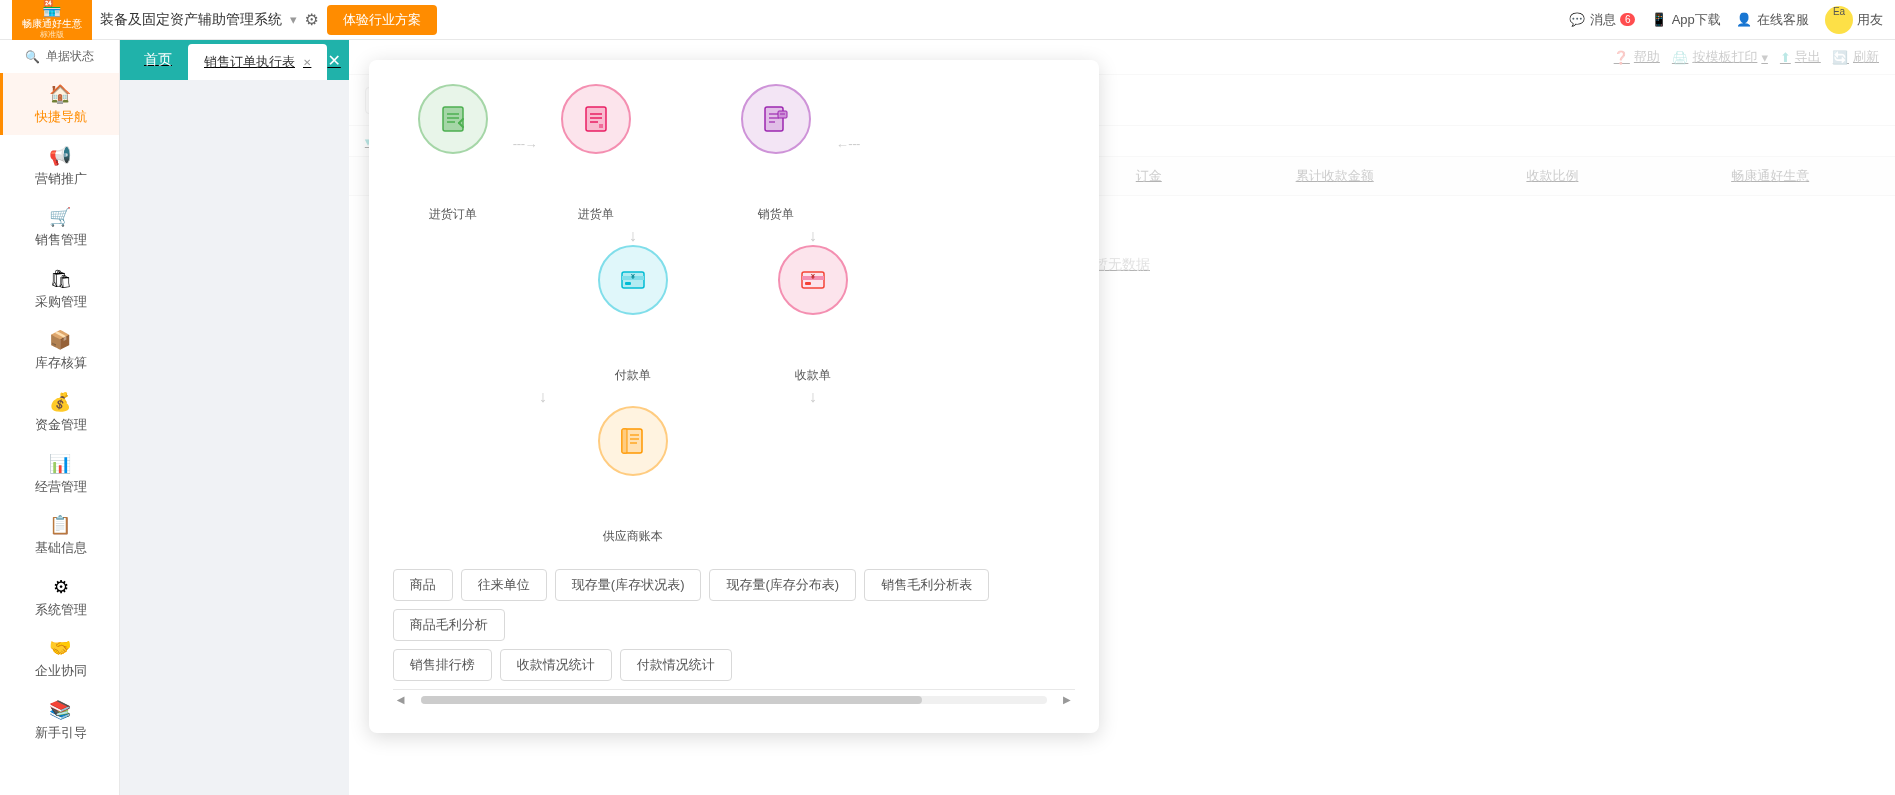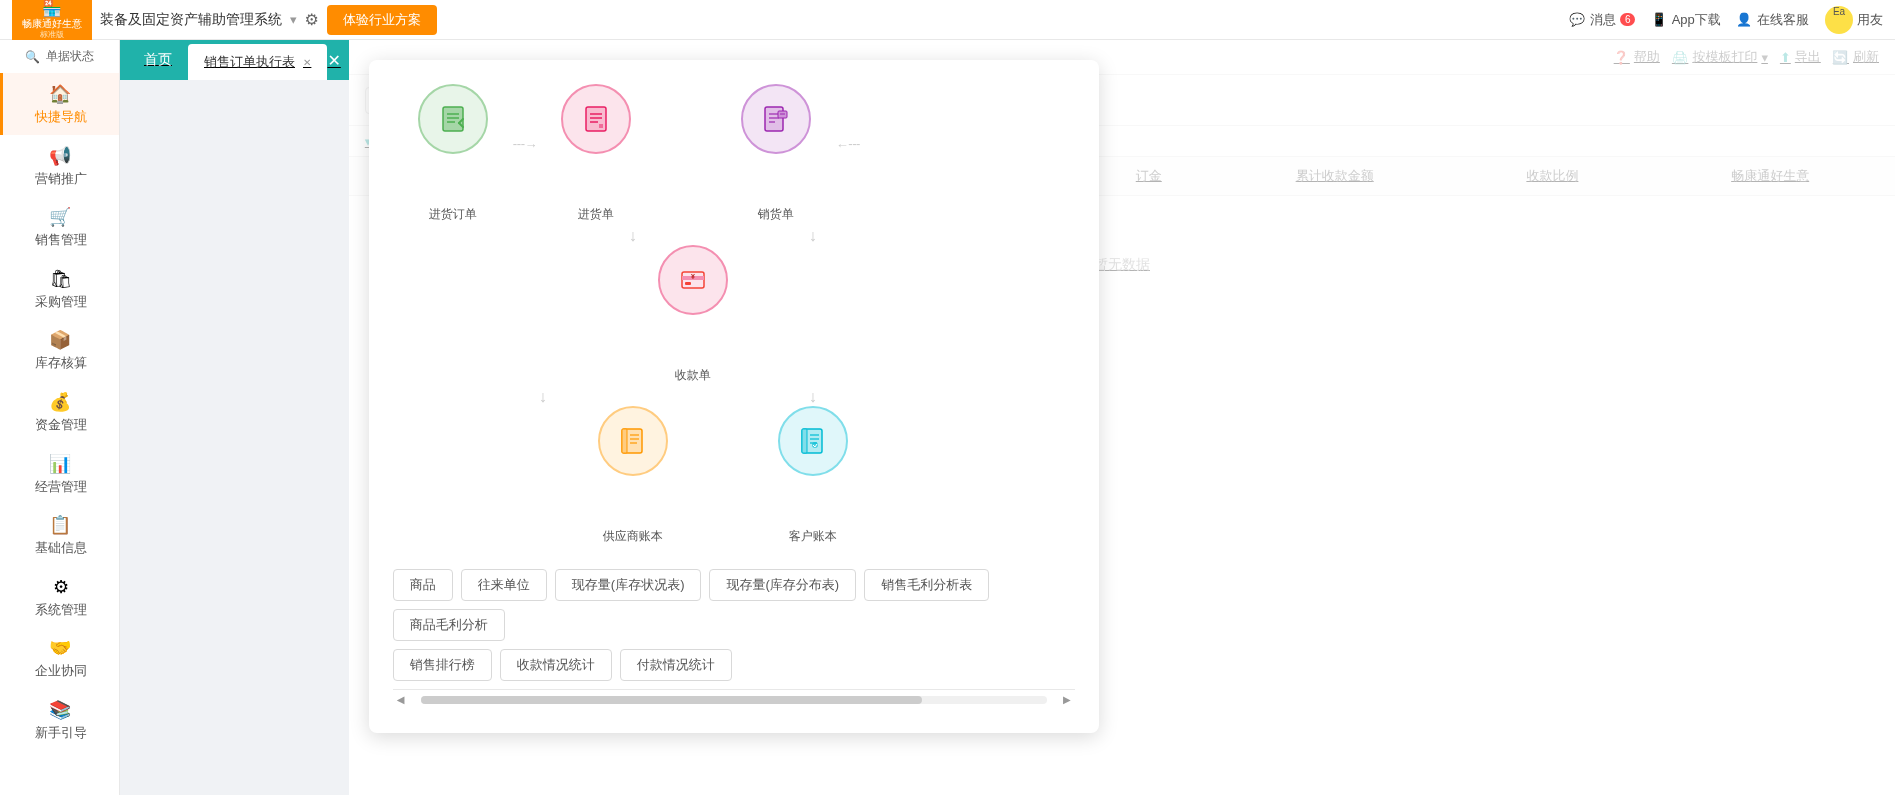"付款单" div.flow-node { html: none -> <div> <div> <svg> <rect></rect> <rect></rect> <rect></rect> <text>¥</text> </svg> </div> <span>付款单</span> </div> }
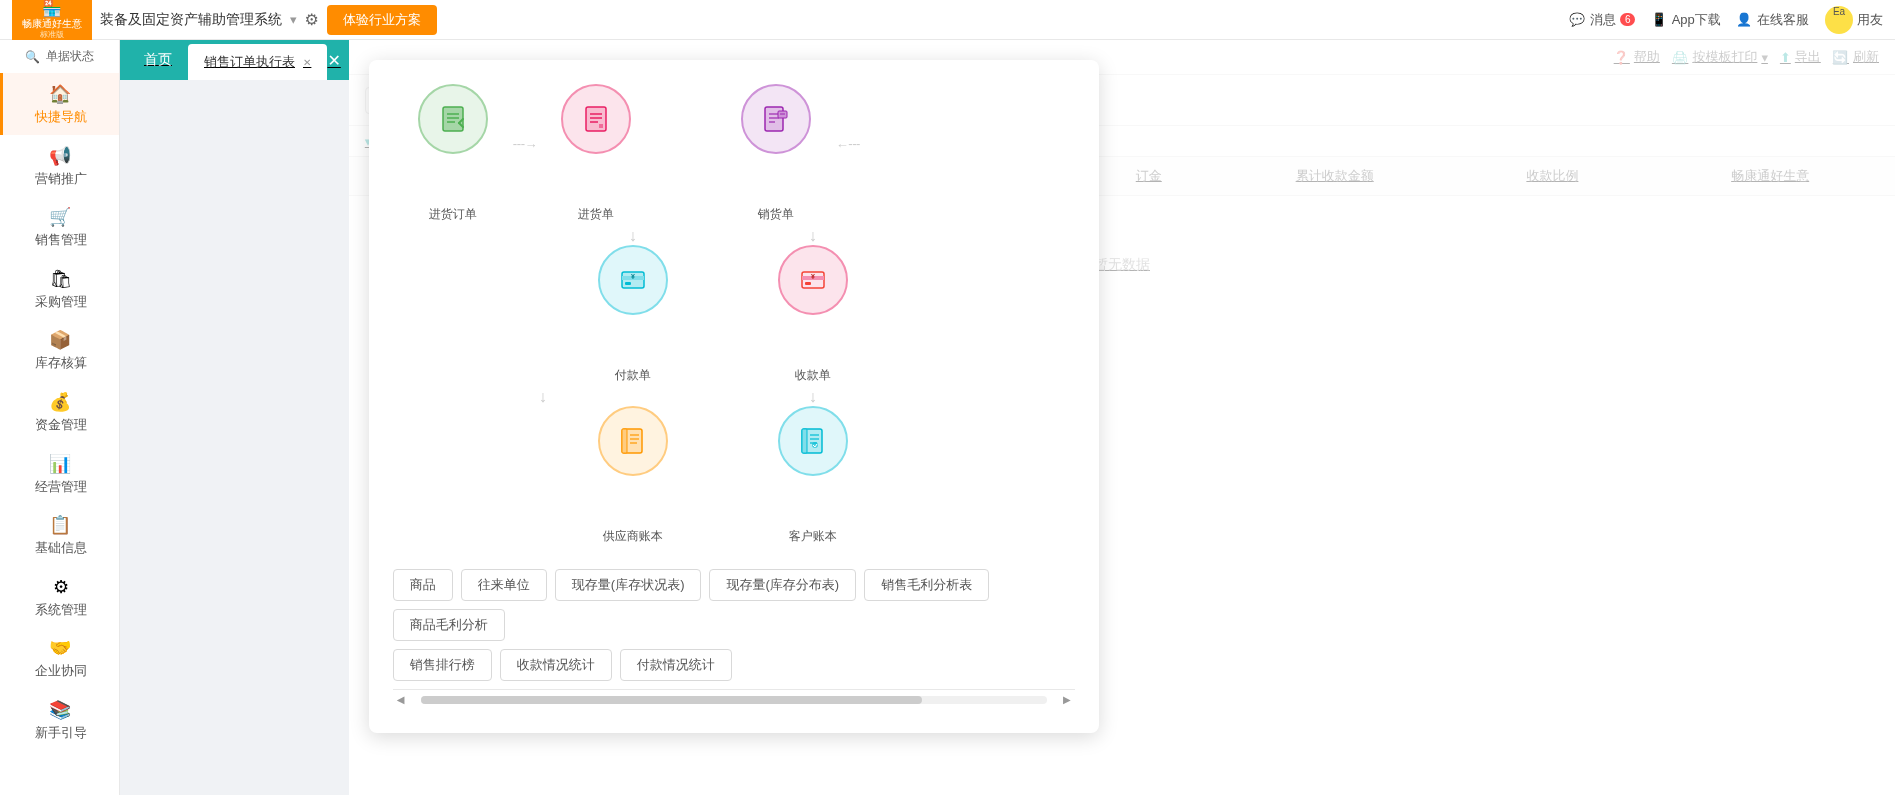"客户账本" div.flow-node { html: <div> <div> <svg> <rect></rect> <rect></rect> <line></line> <line></line> <line></line> <circle></circle> <path></path> </svg> </div> <span>客户账本</span> </div> -> none }
